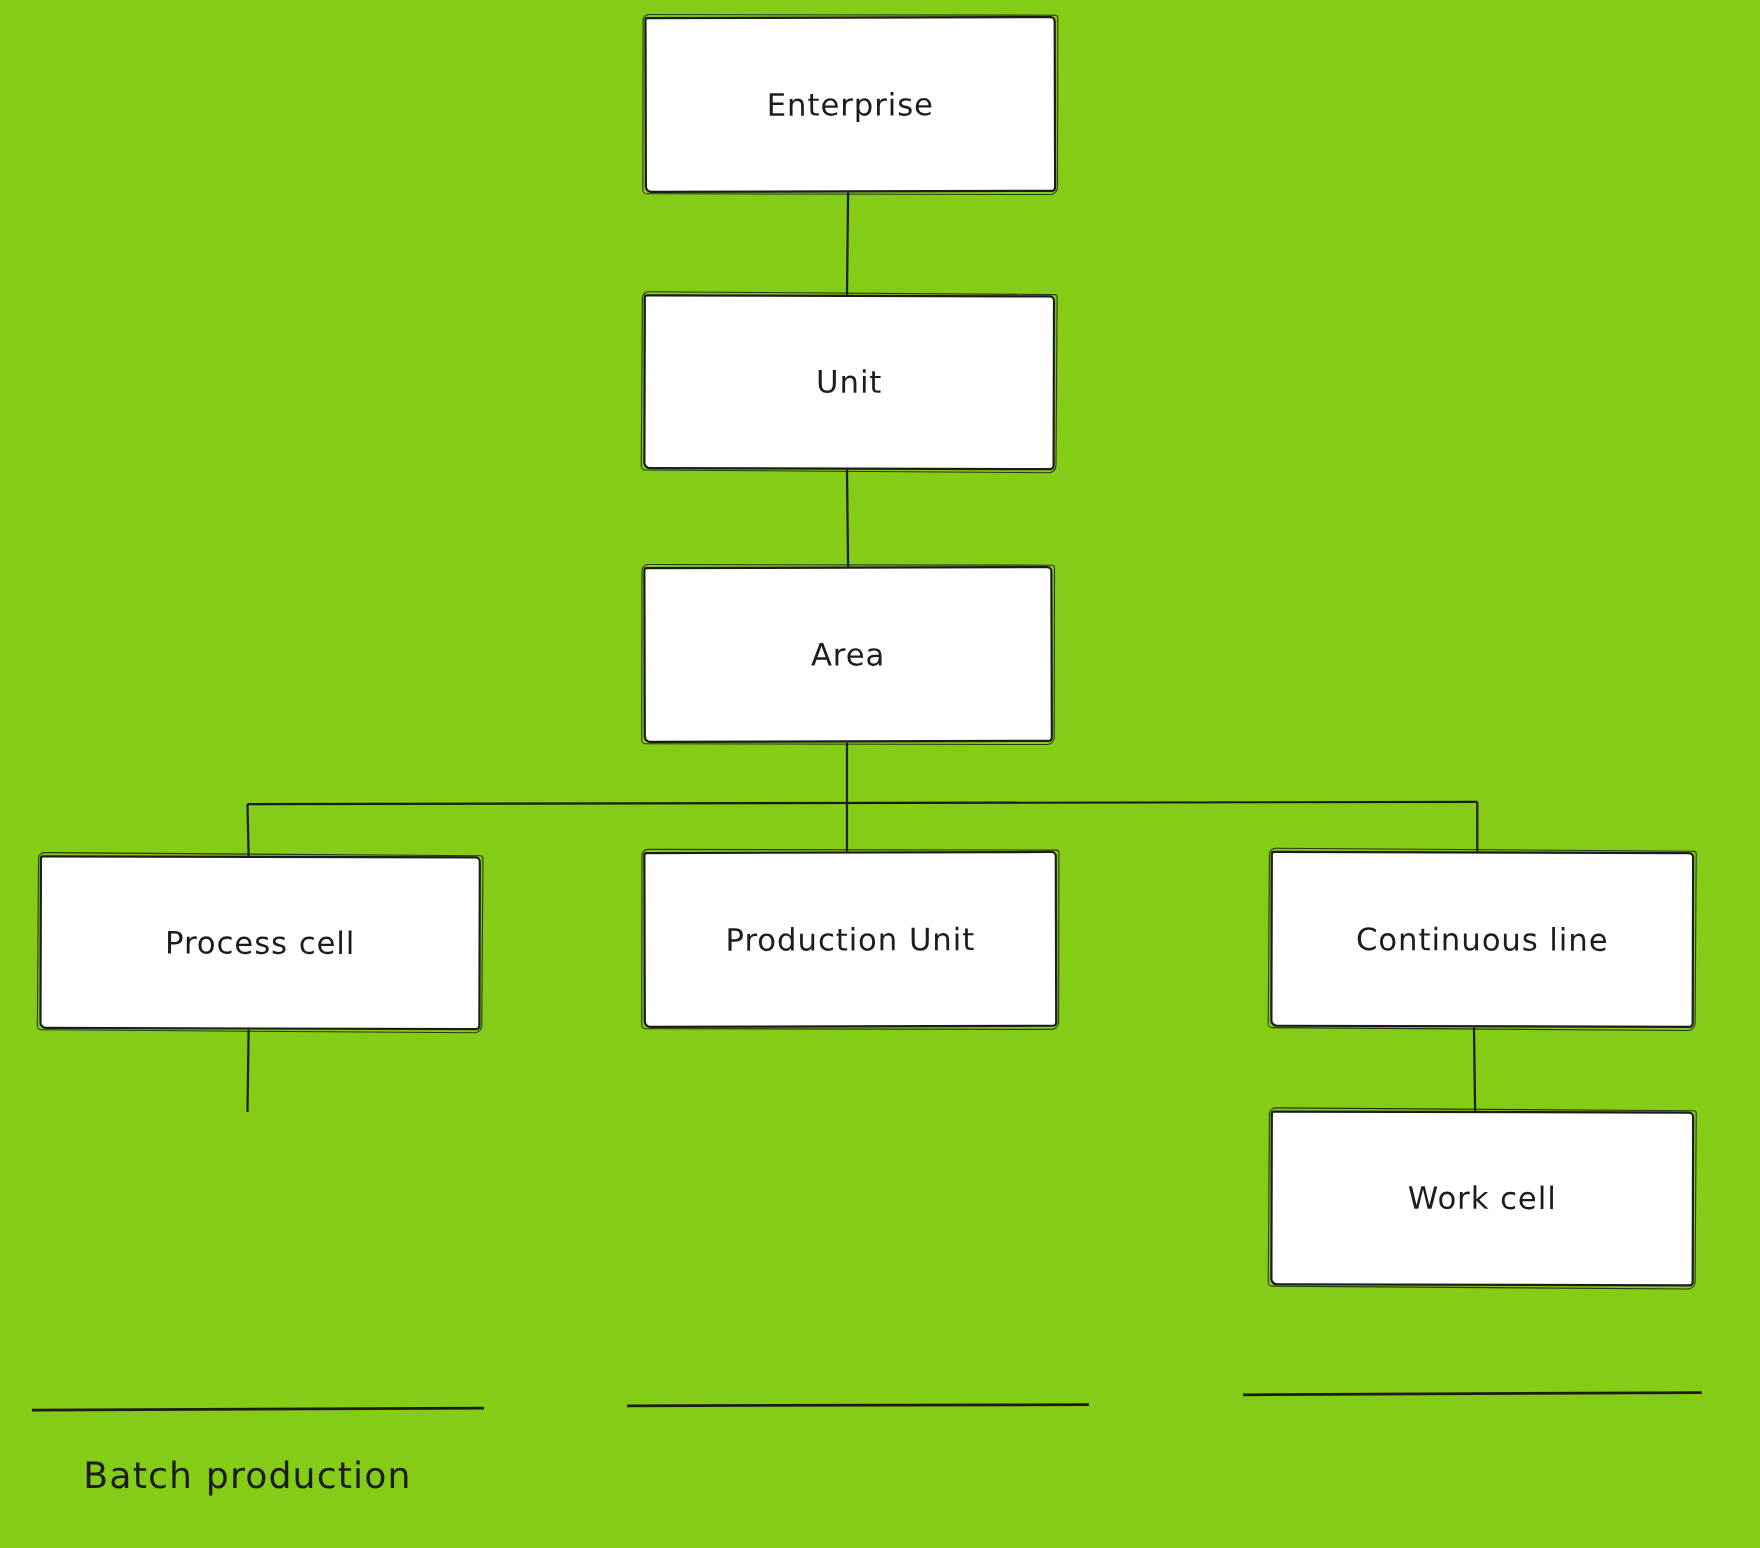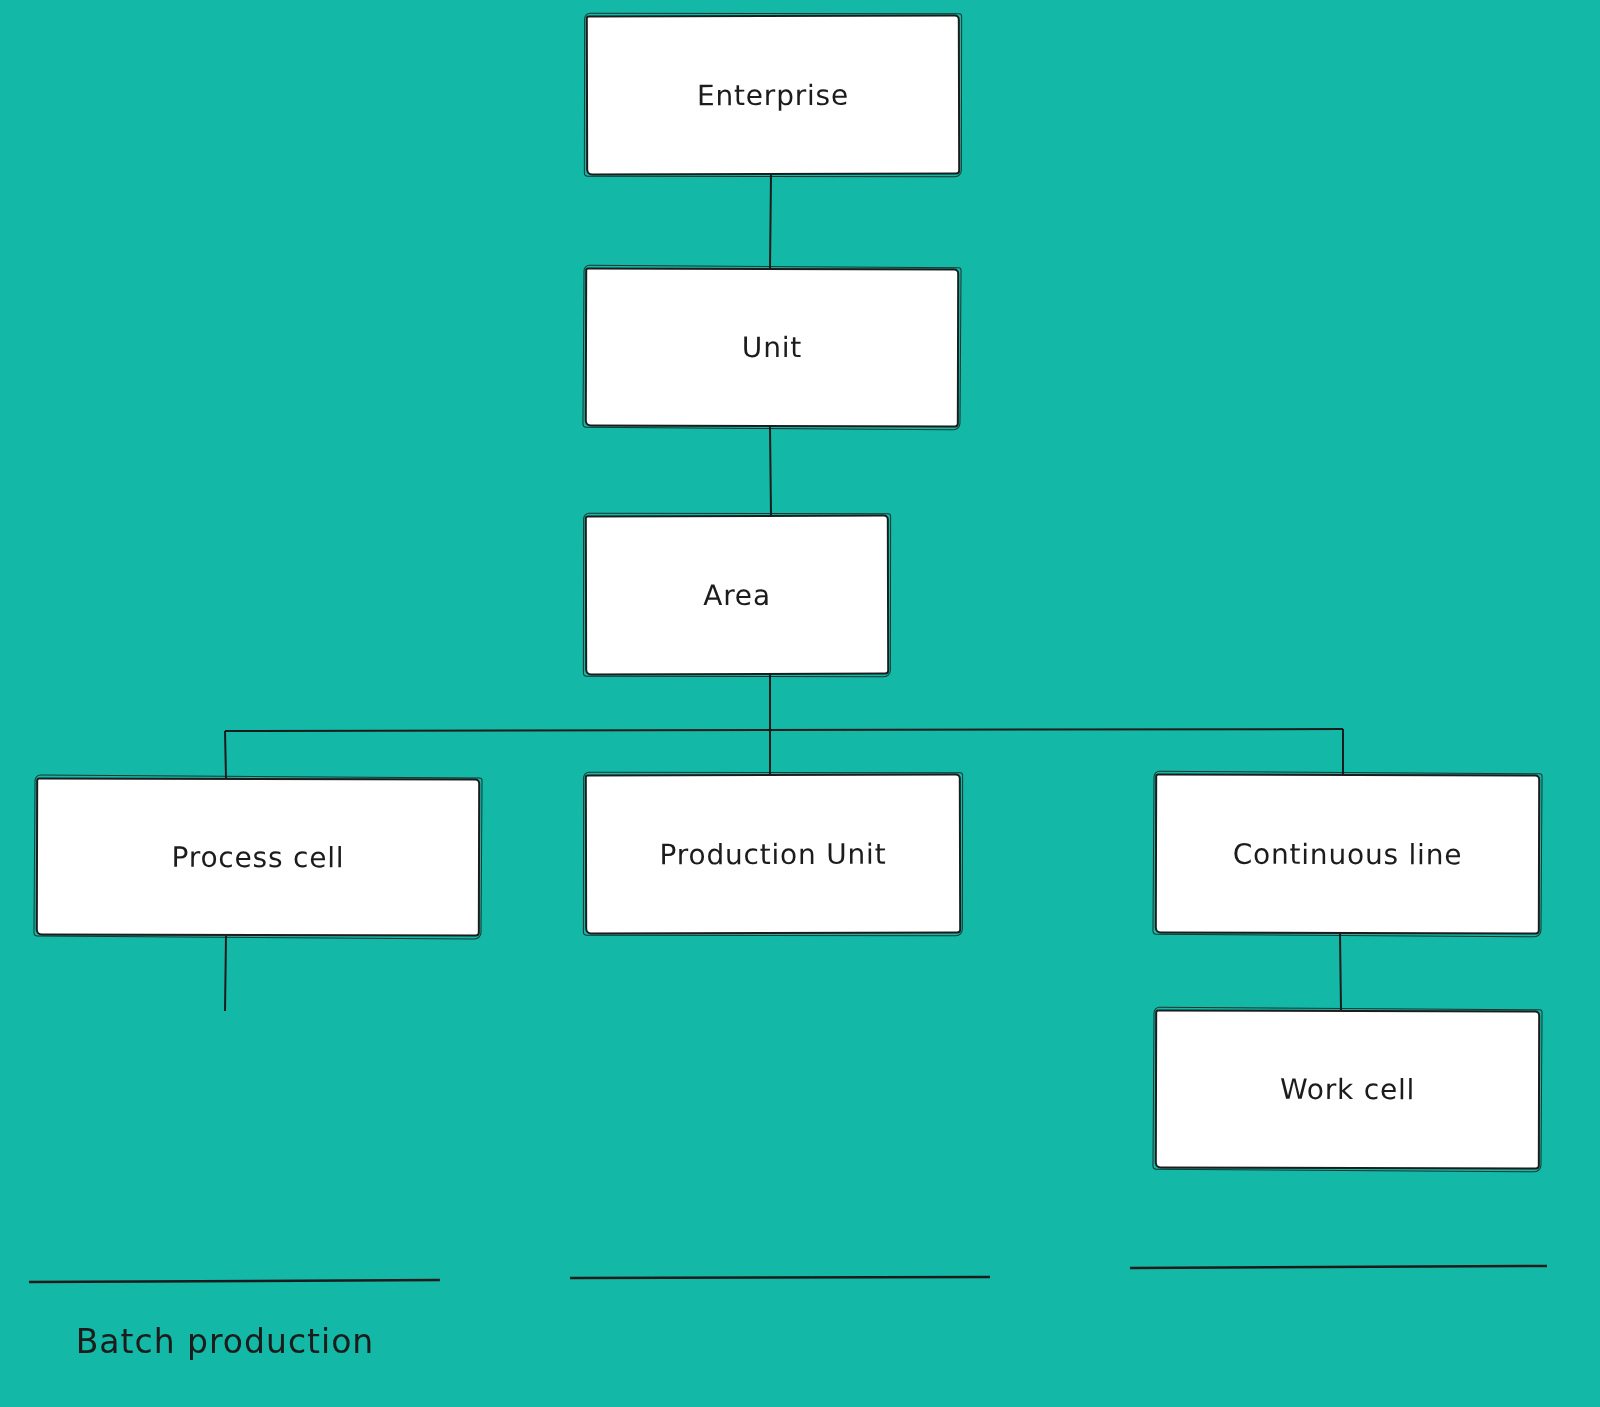"Enterprise" .canvas { background: #14b8a6 -> #84cc16 }
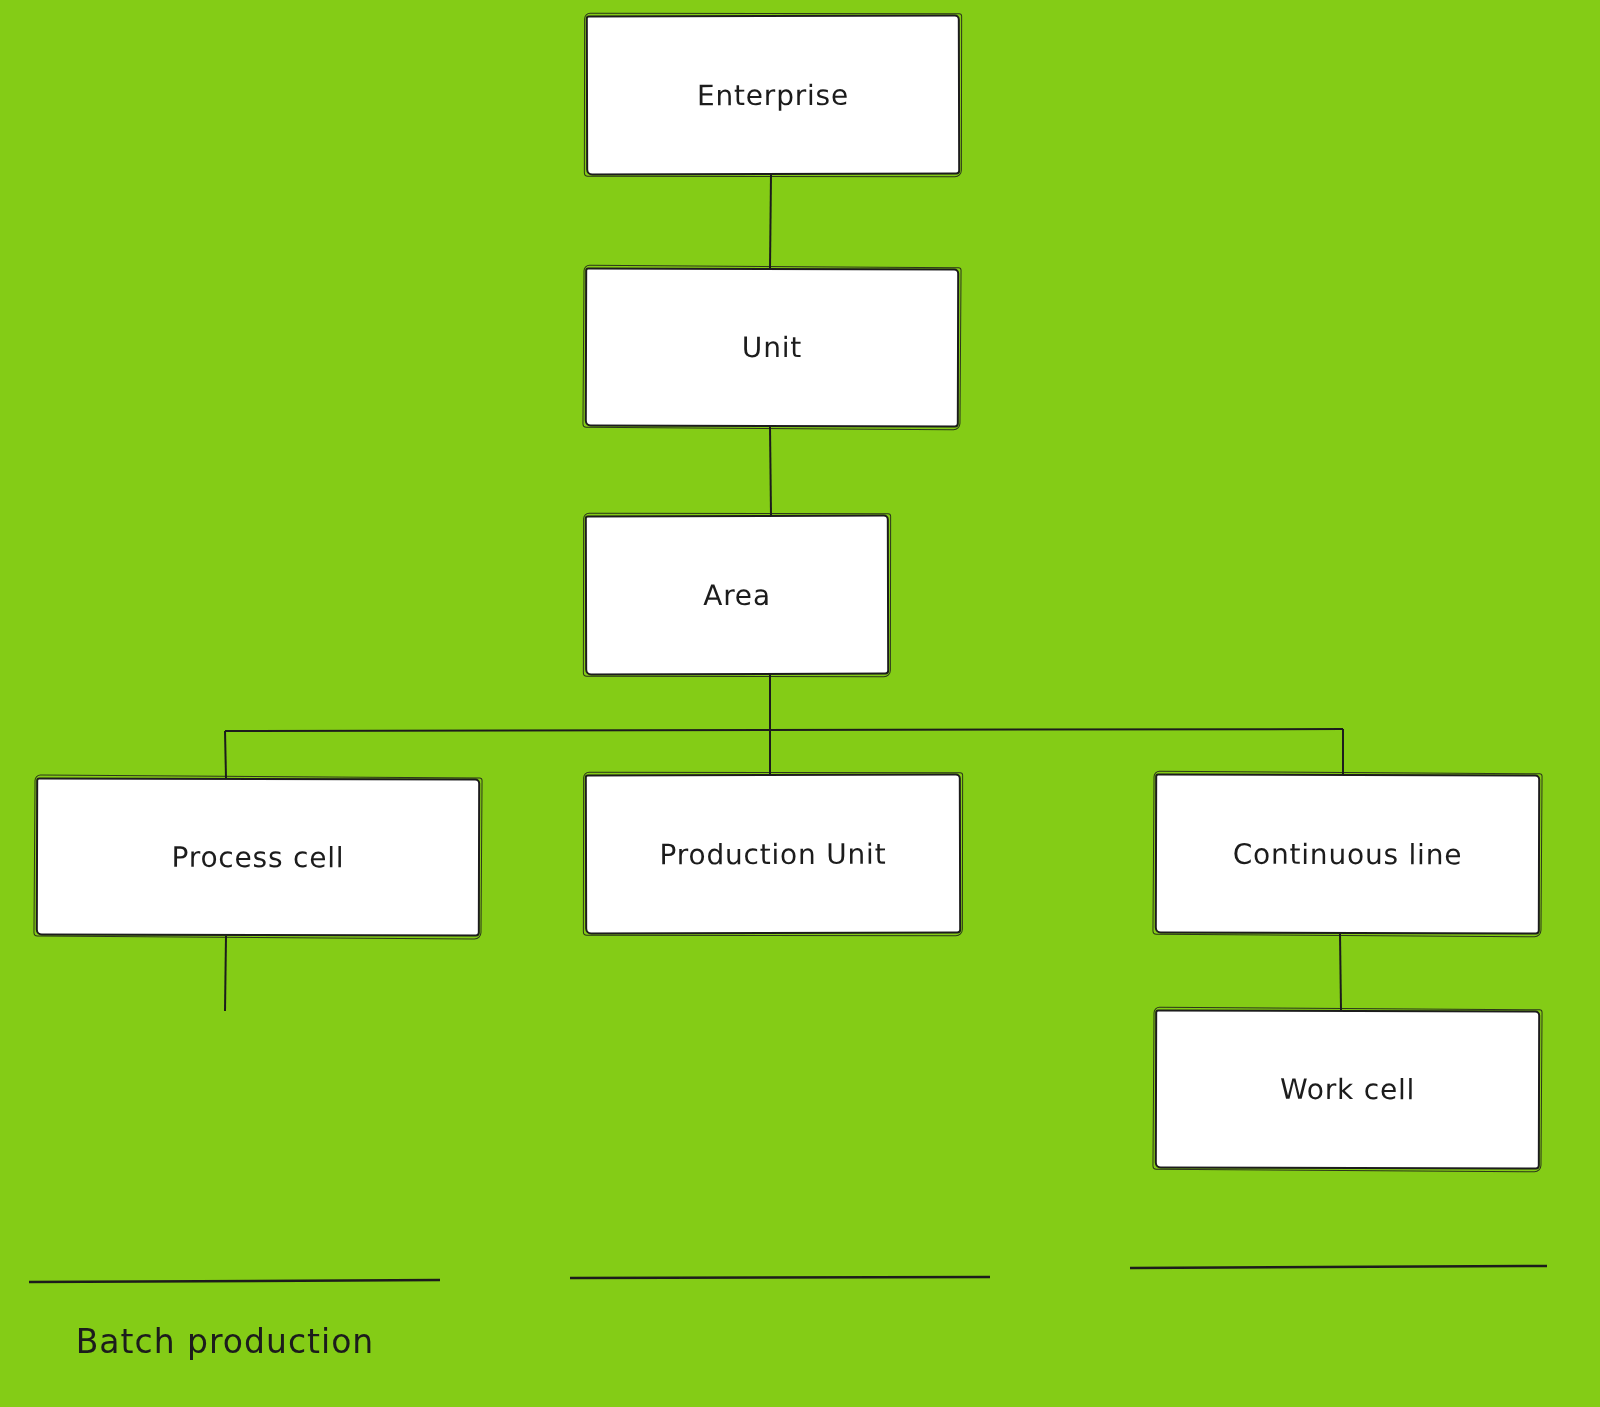"Area" div.node { width: 304px -> 372px }
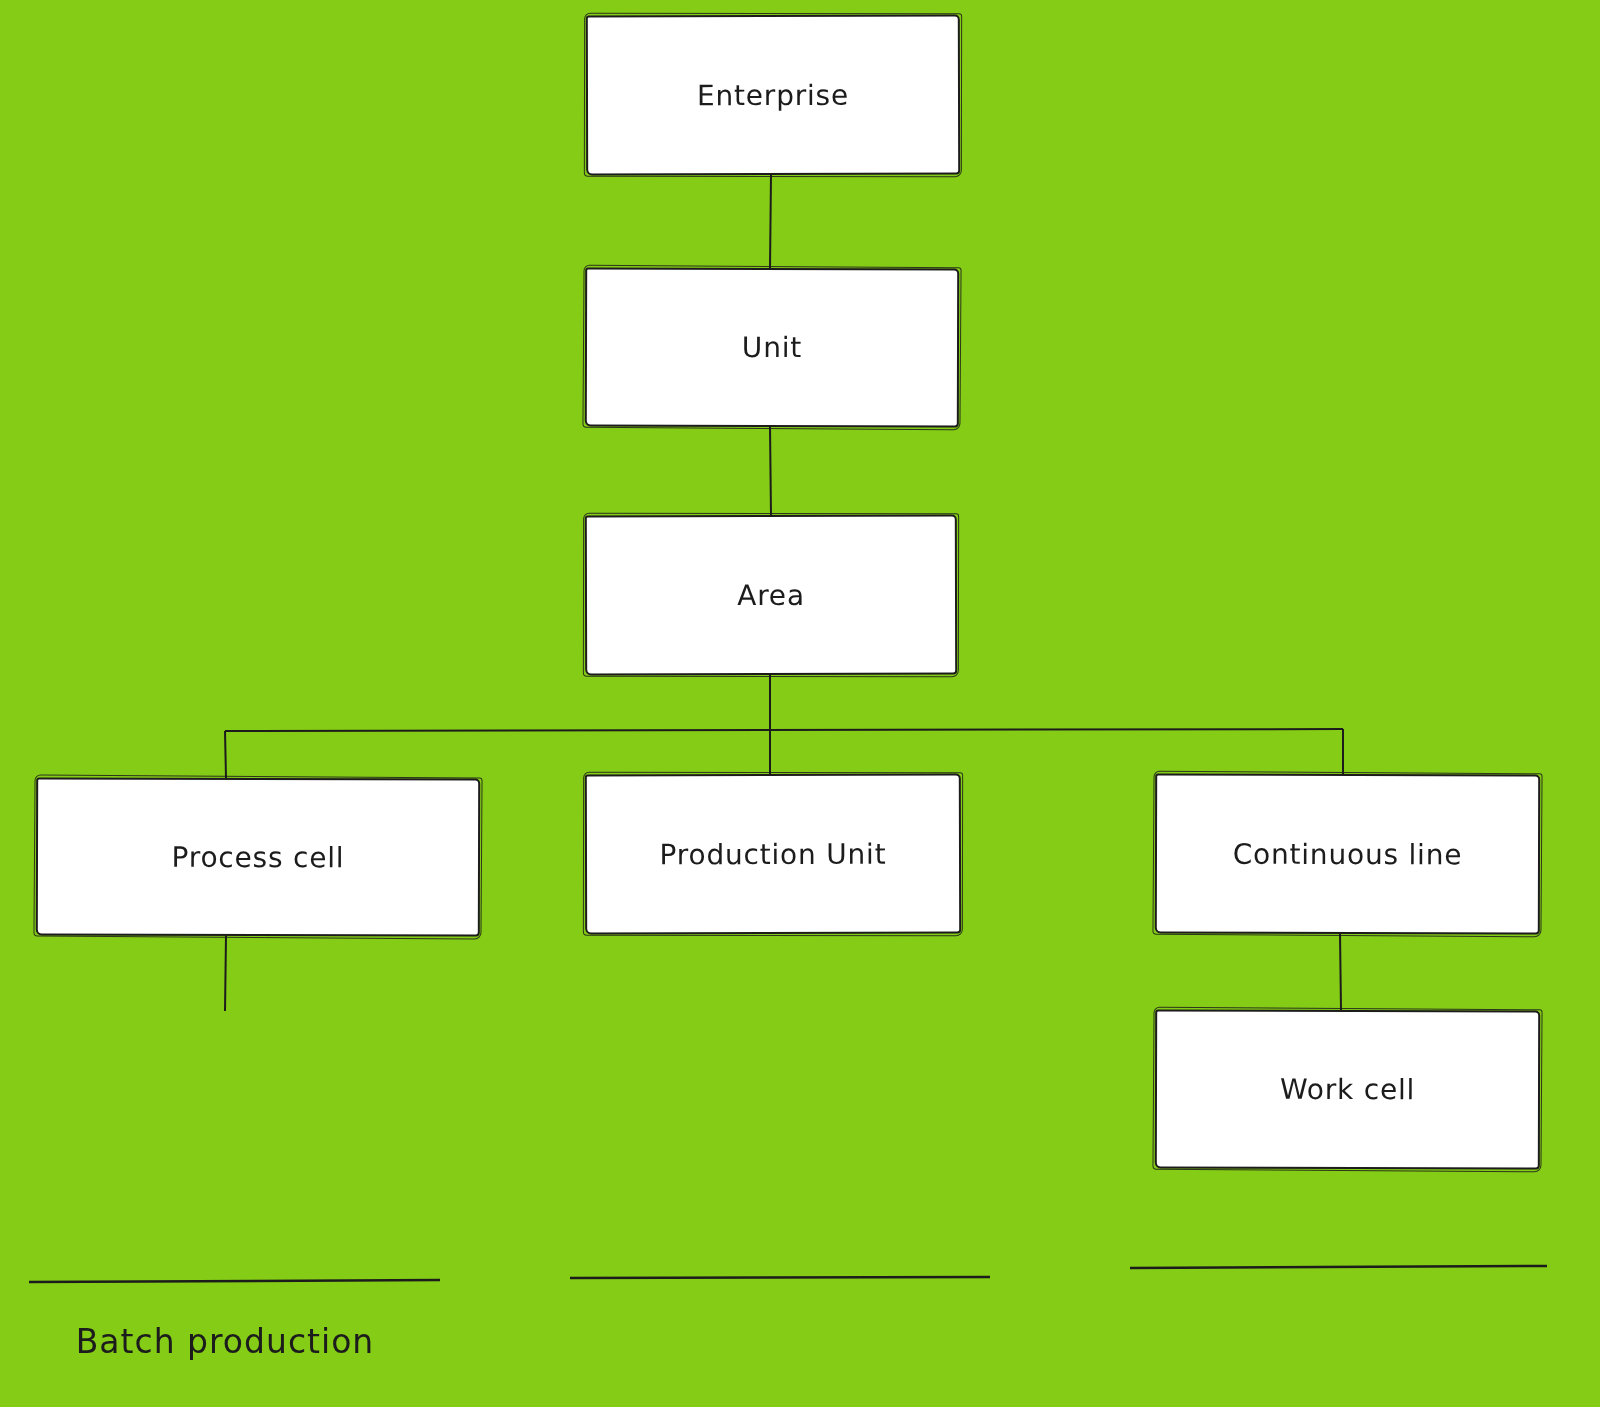"Process cell" div.node { width: 444px -> 401px }
